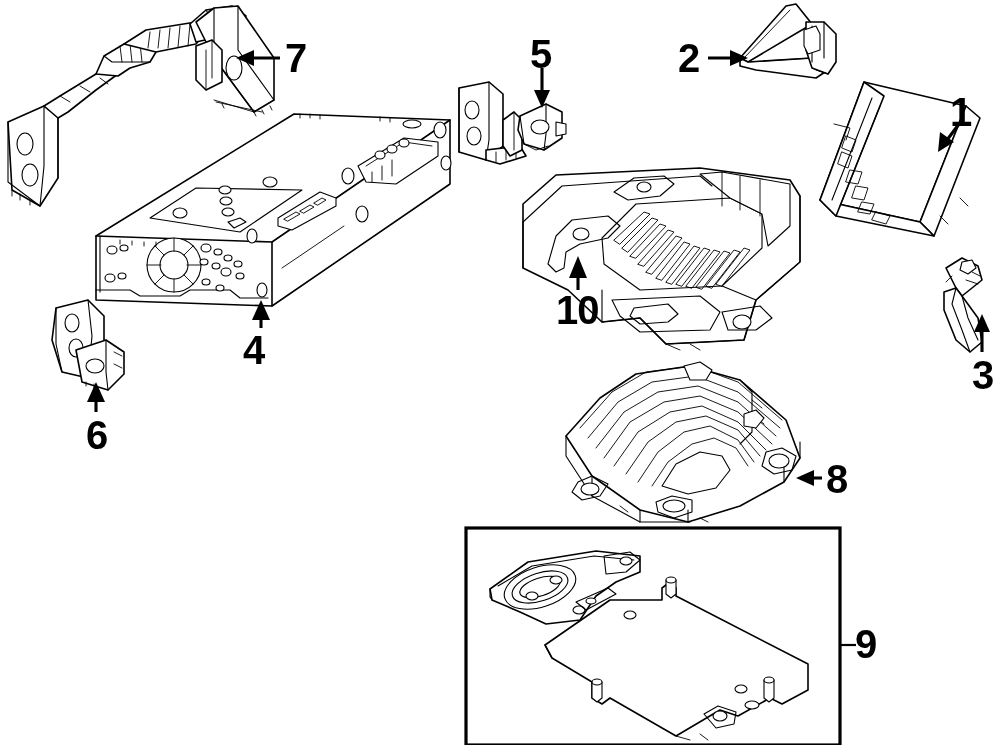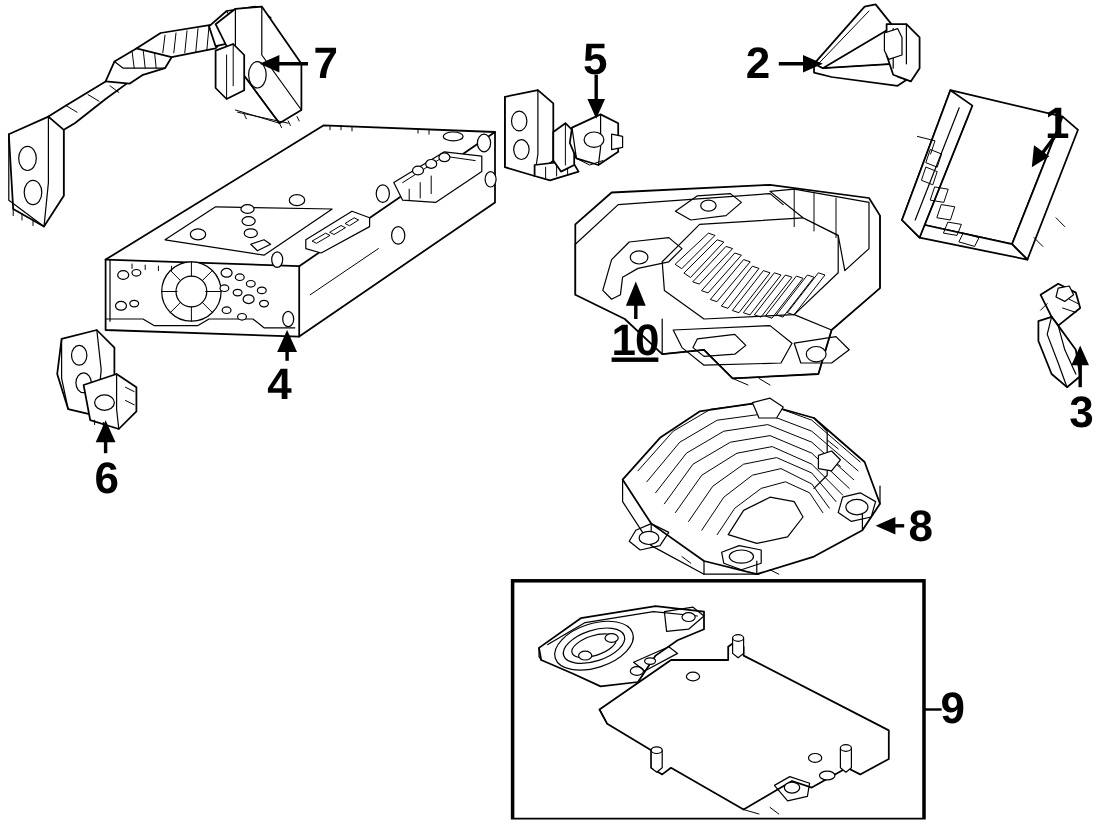"10" div.callout-num { text-decoration: underline -> none }
